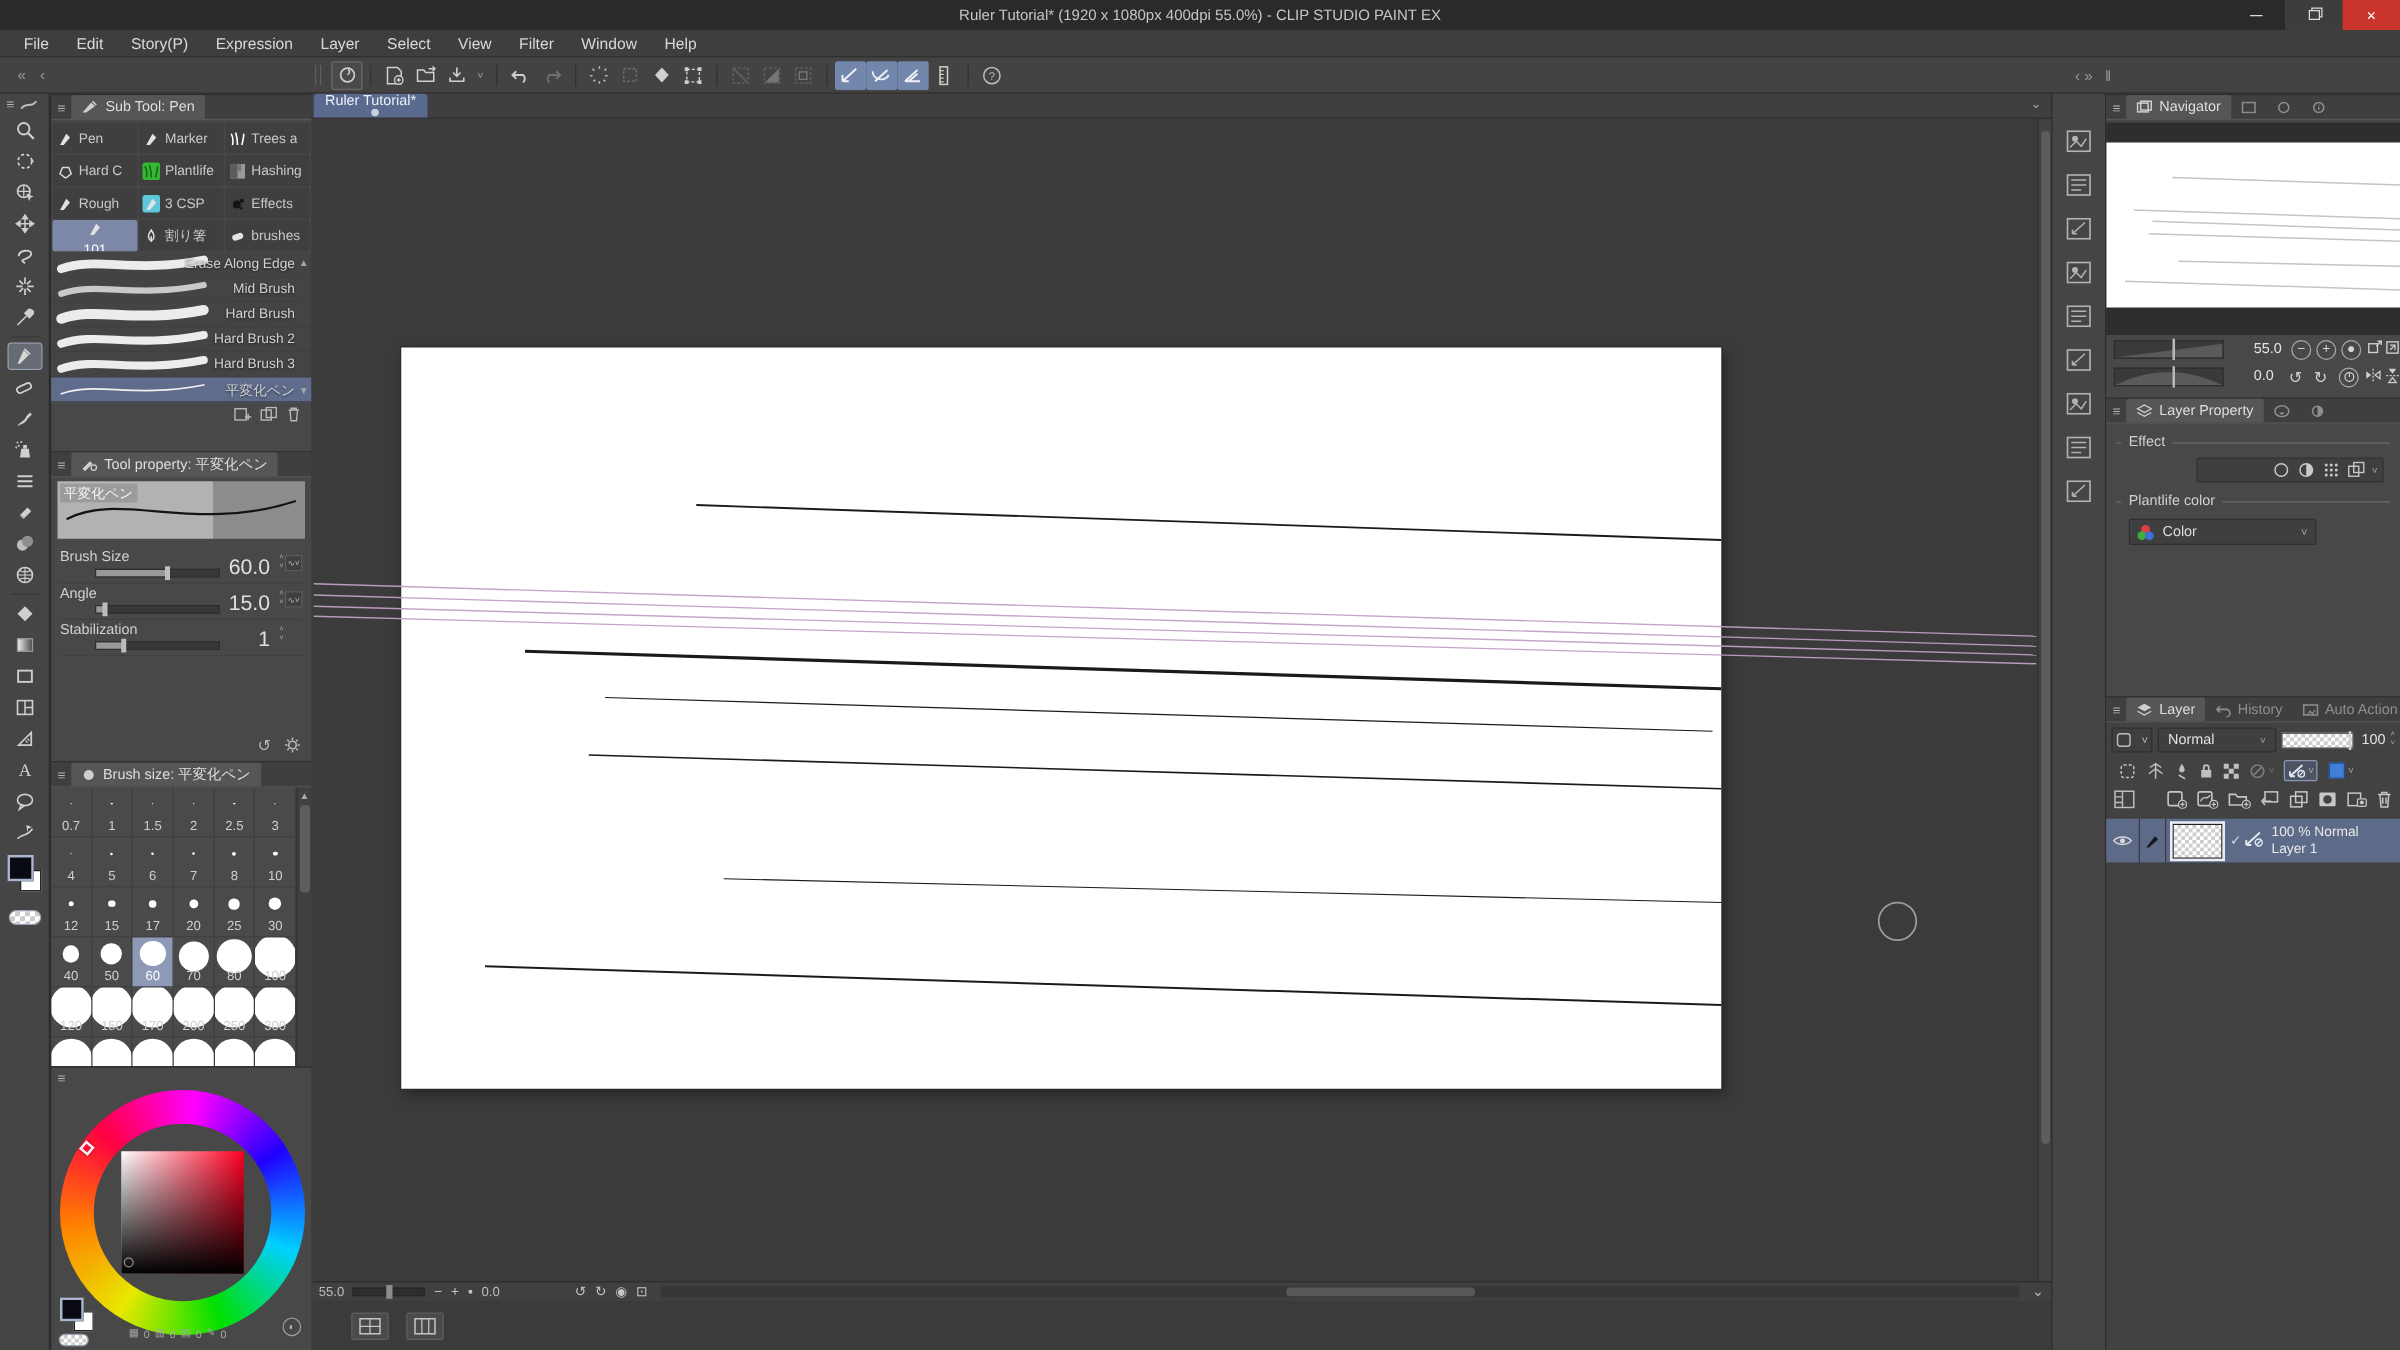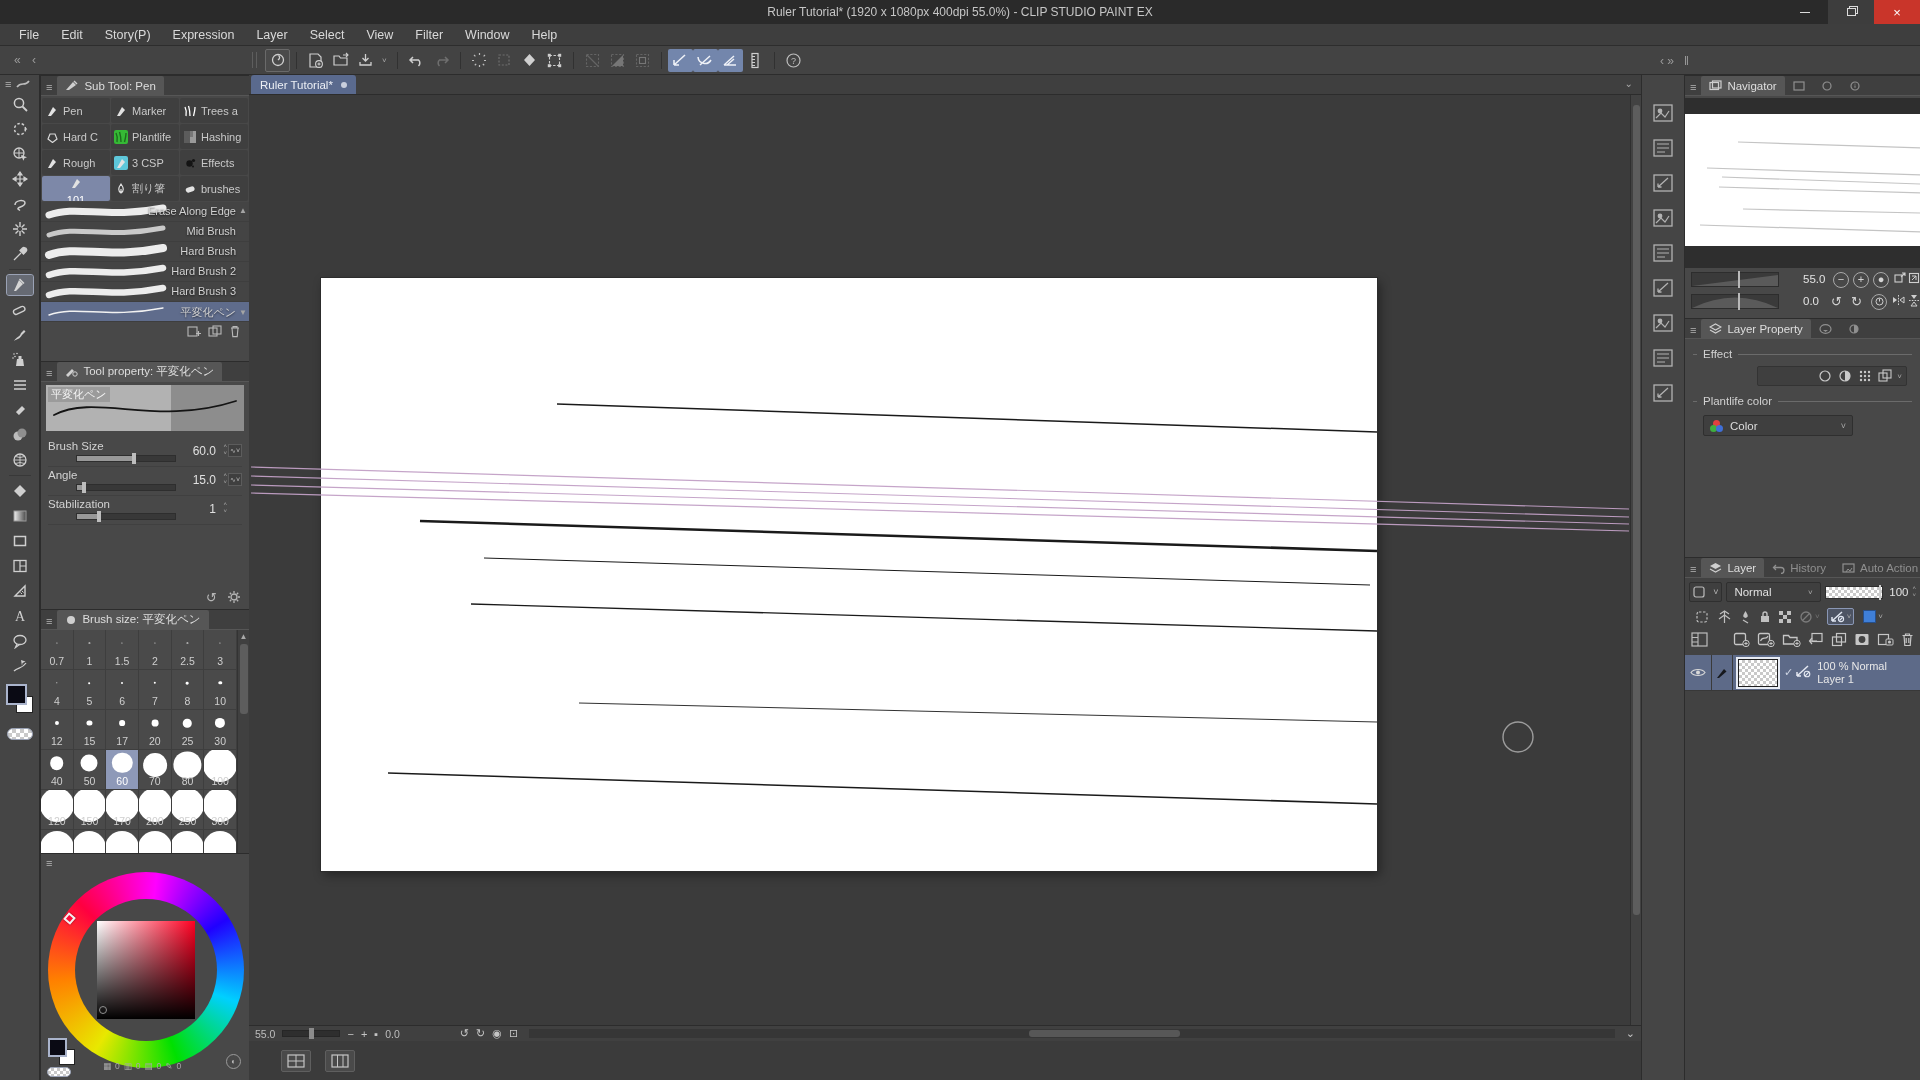"Ruler Tutorial*" .doc-tab { flex-direction: none -> column }
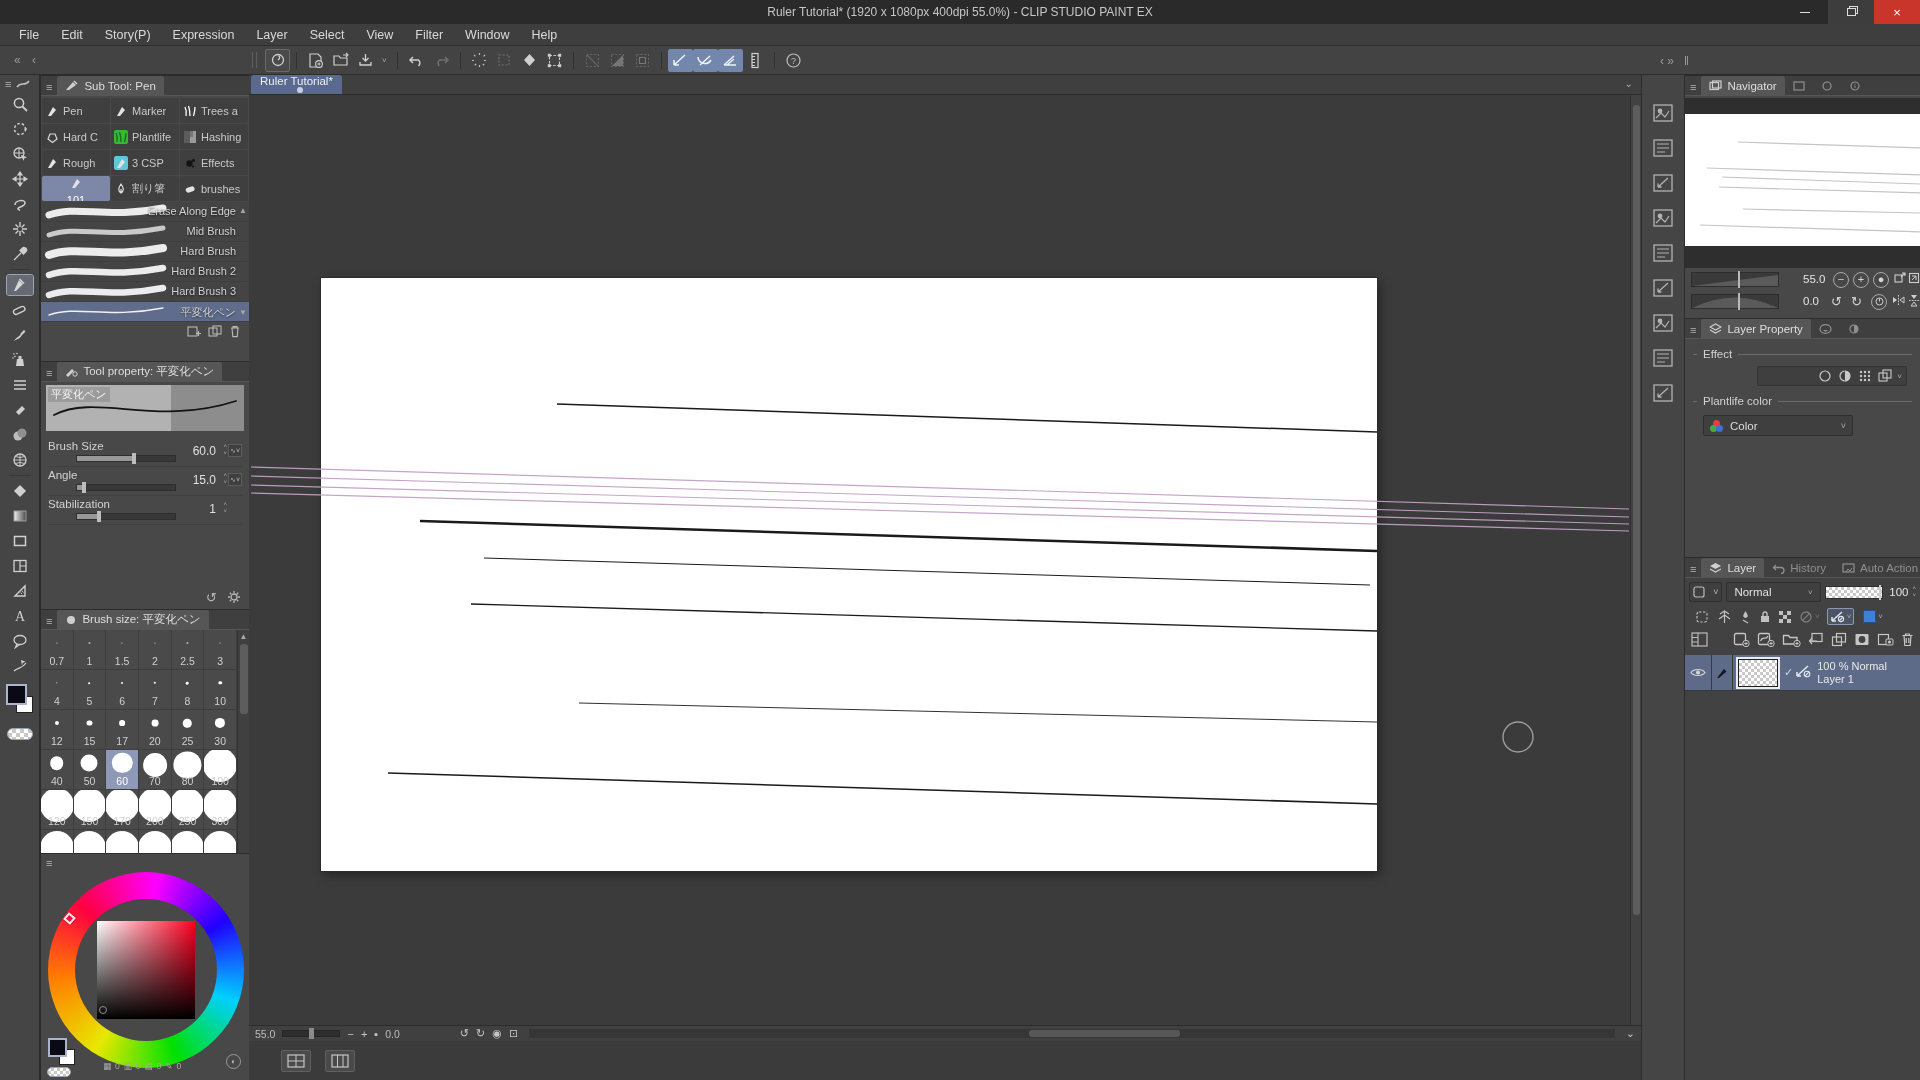"60.0" .tp-val { font-size: 12px -> 17px }
